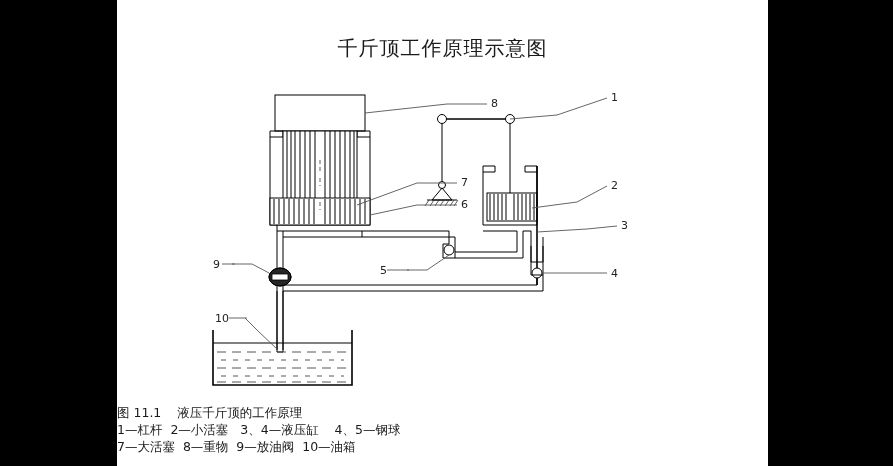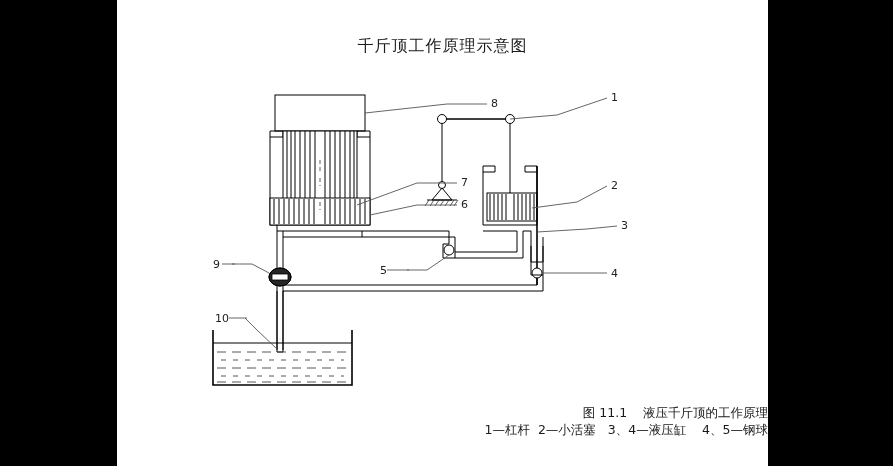"千斤顶工作原理示意图" .title { font-size: 16px -> 20px }
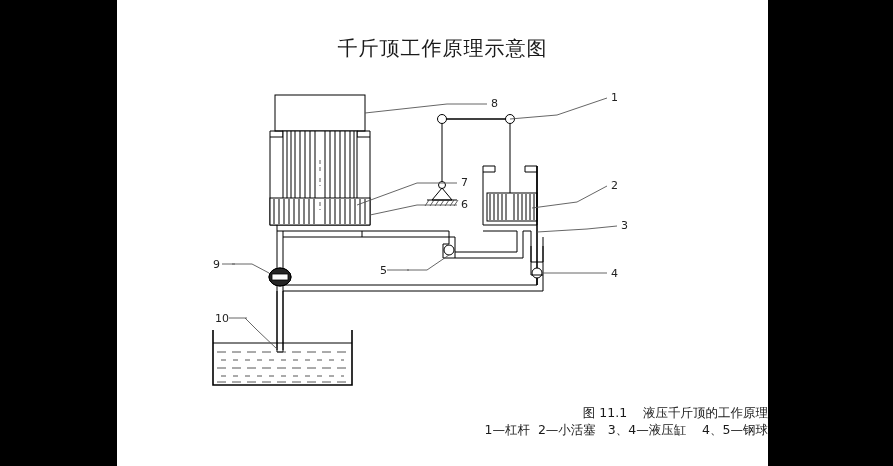"图 11.1 液压千斤顶的工作原理" .caption { text-align: right -> left }
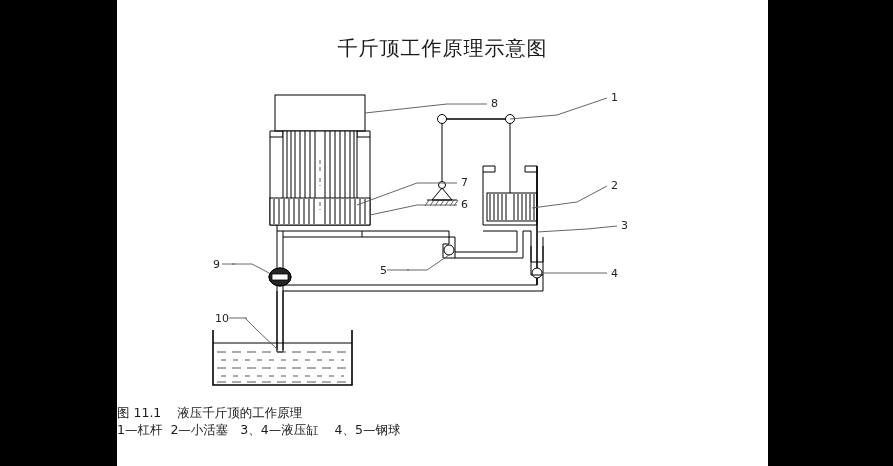"7—大活塞 8—重物 9—放油阀 10—油箱" div { html: none -> <div>7—大活塞 8—重物 9—放油阀 10—油箱</div> }
